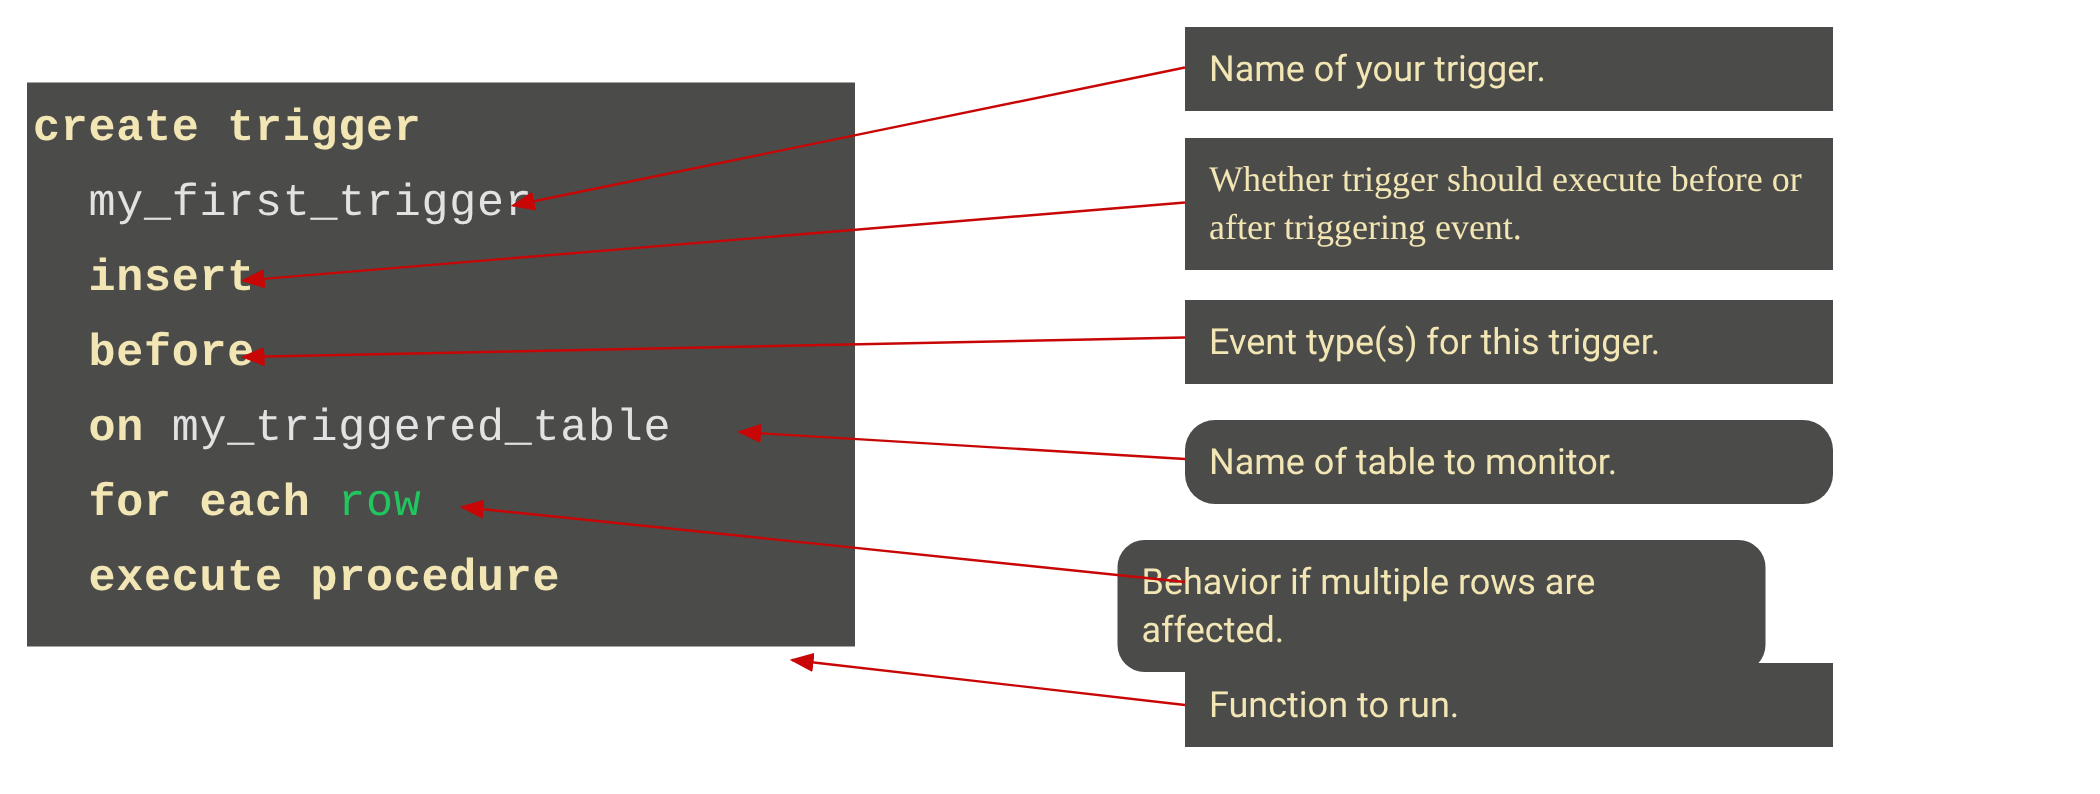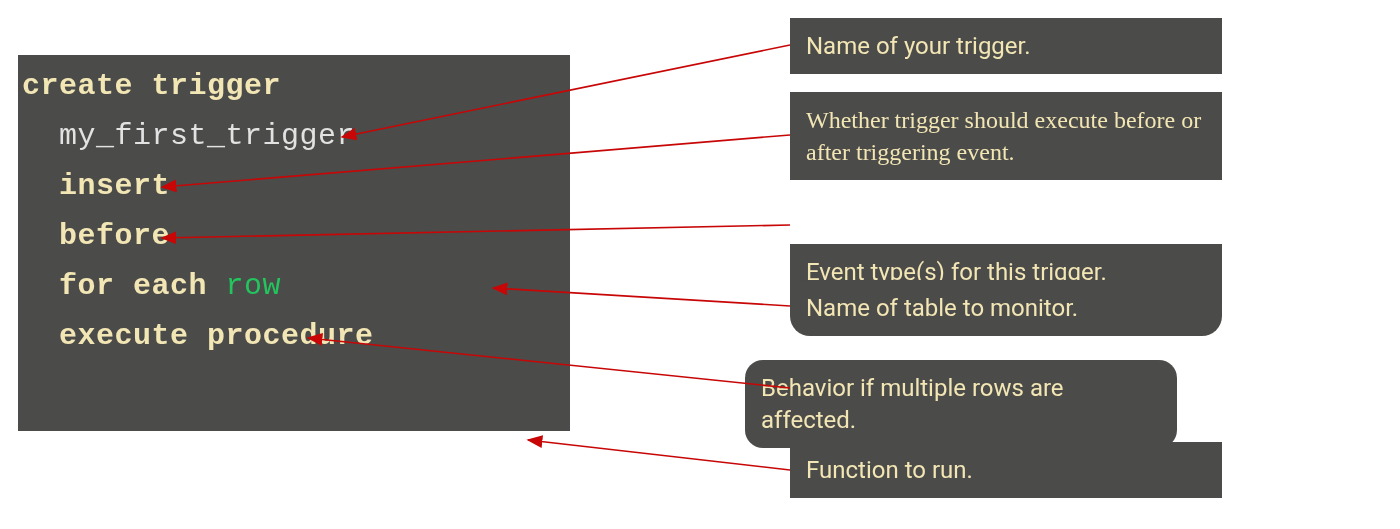"Event type(s) for this trigger." div.annotation { margin-top: 44px -> none }
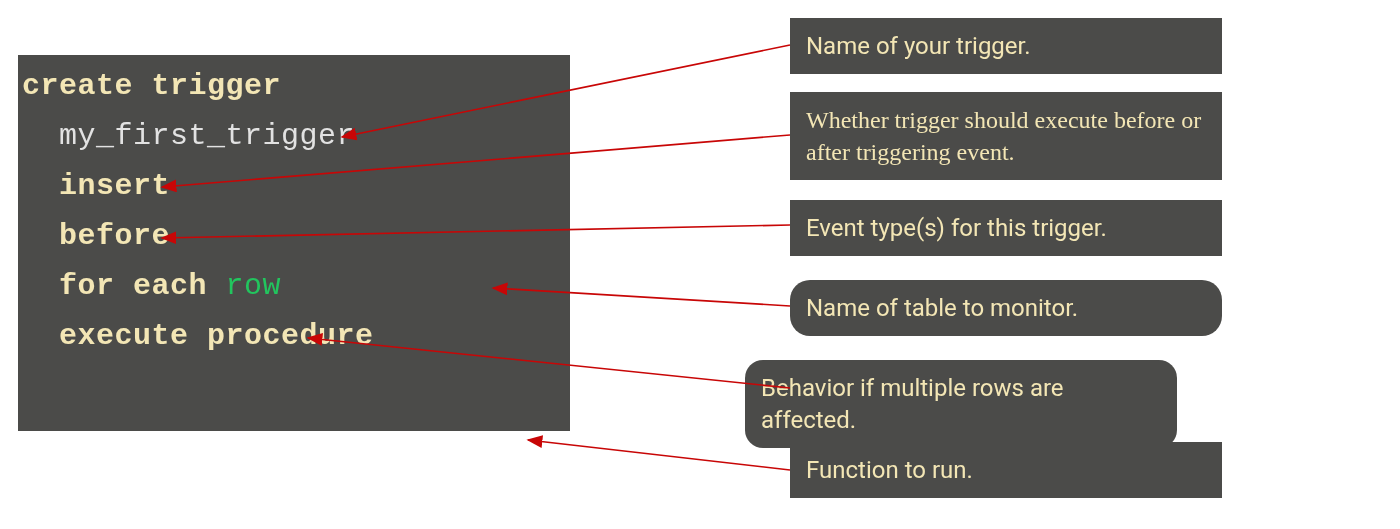"on my_triggered_table" div.code-line { html: none -> <div><span> on </span><span>my_triggered_table</span></div> }
